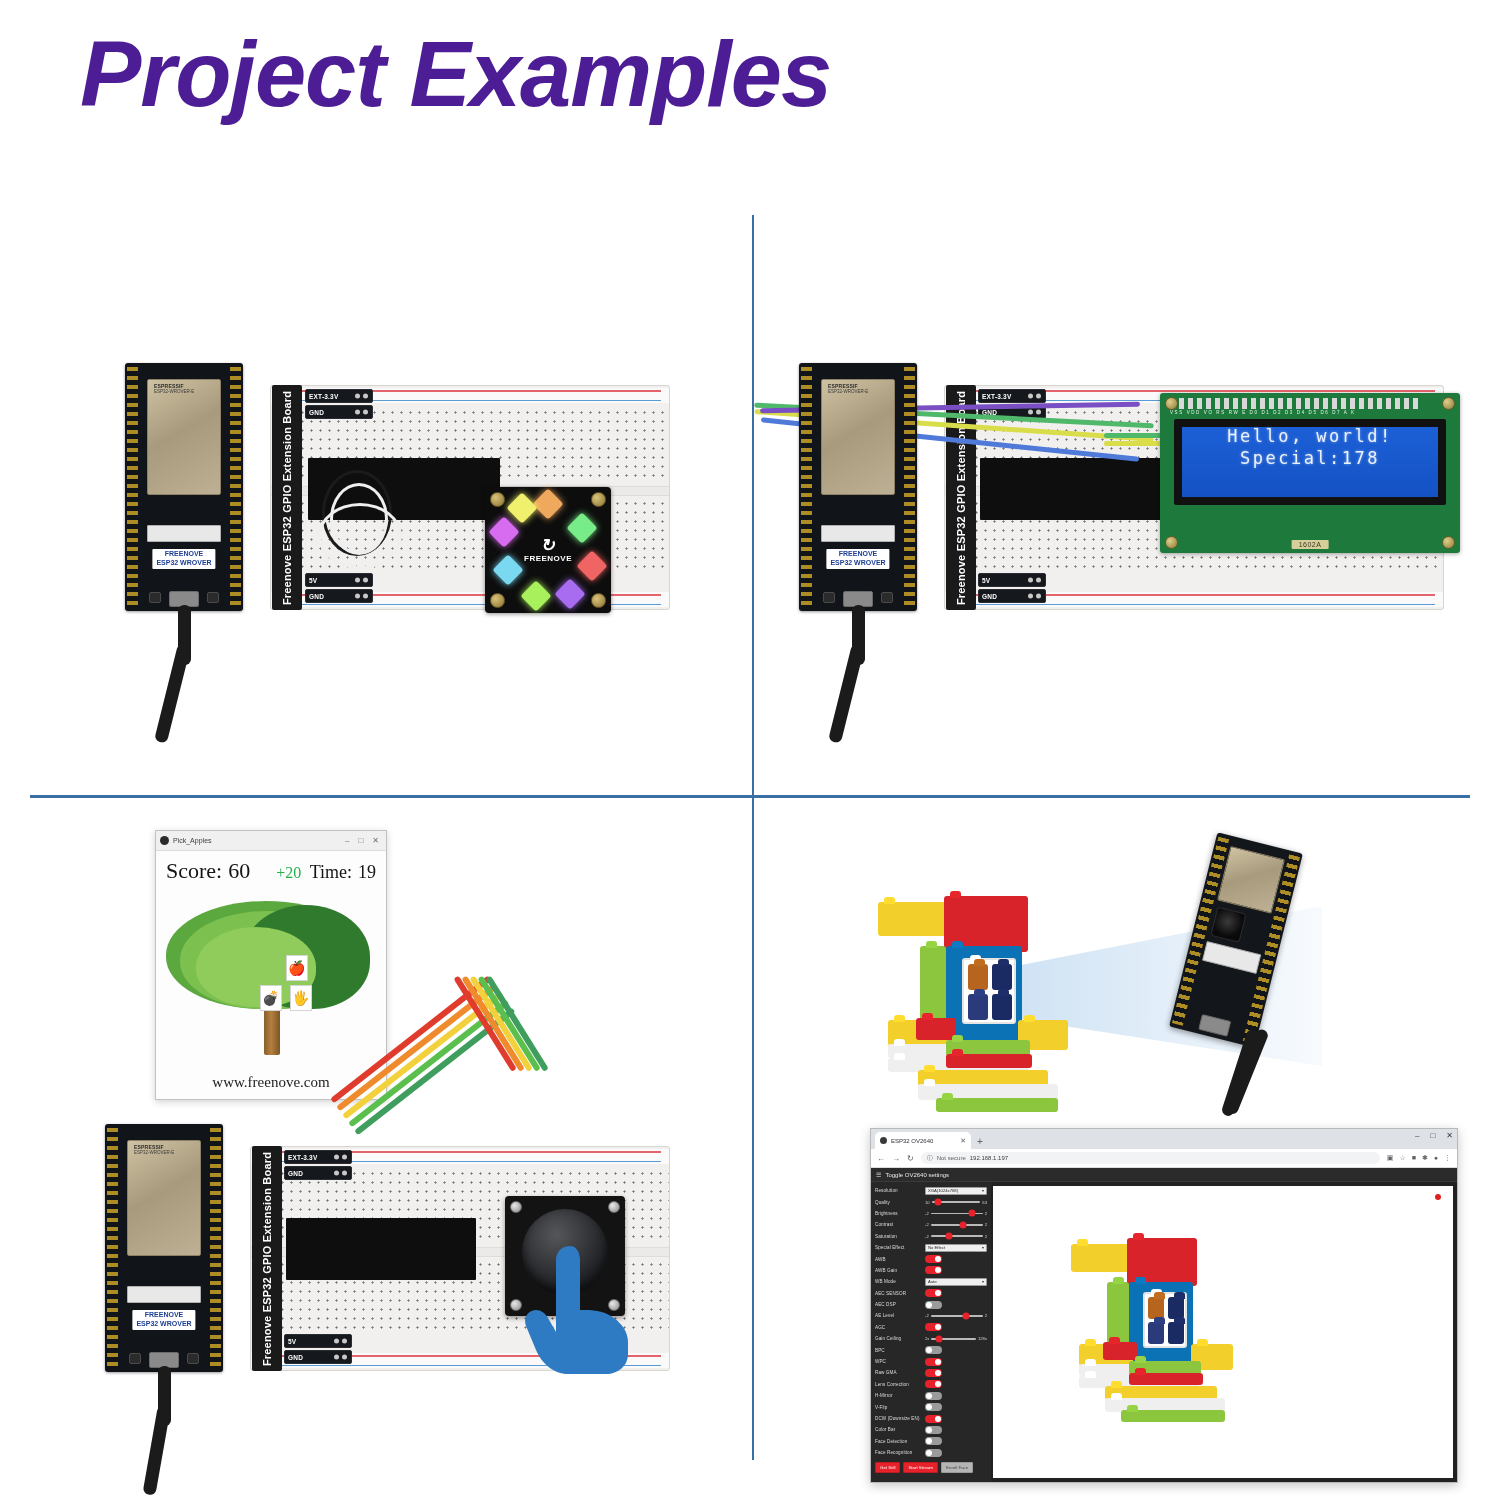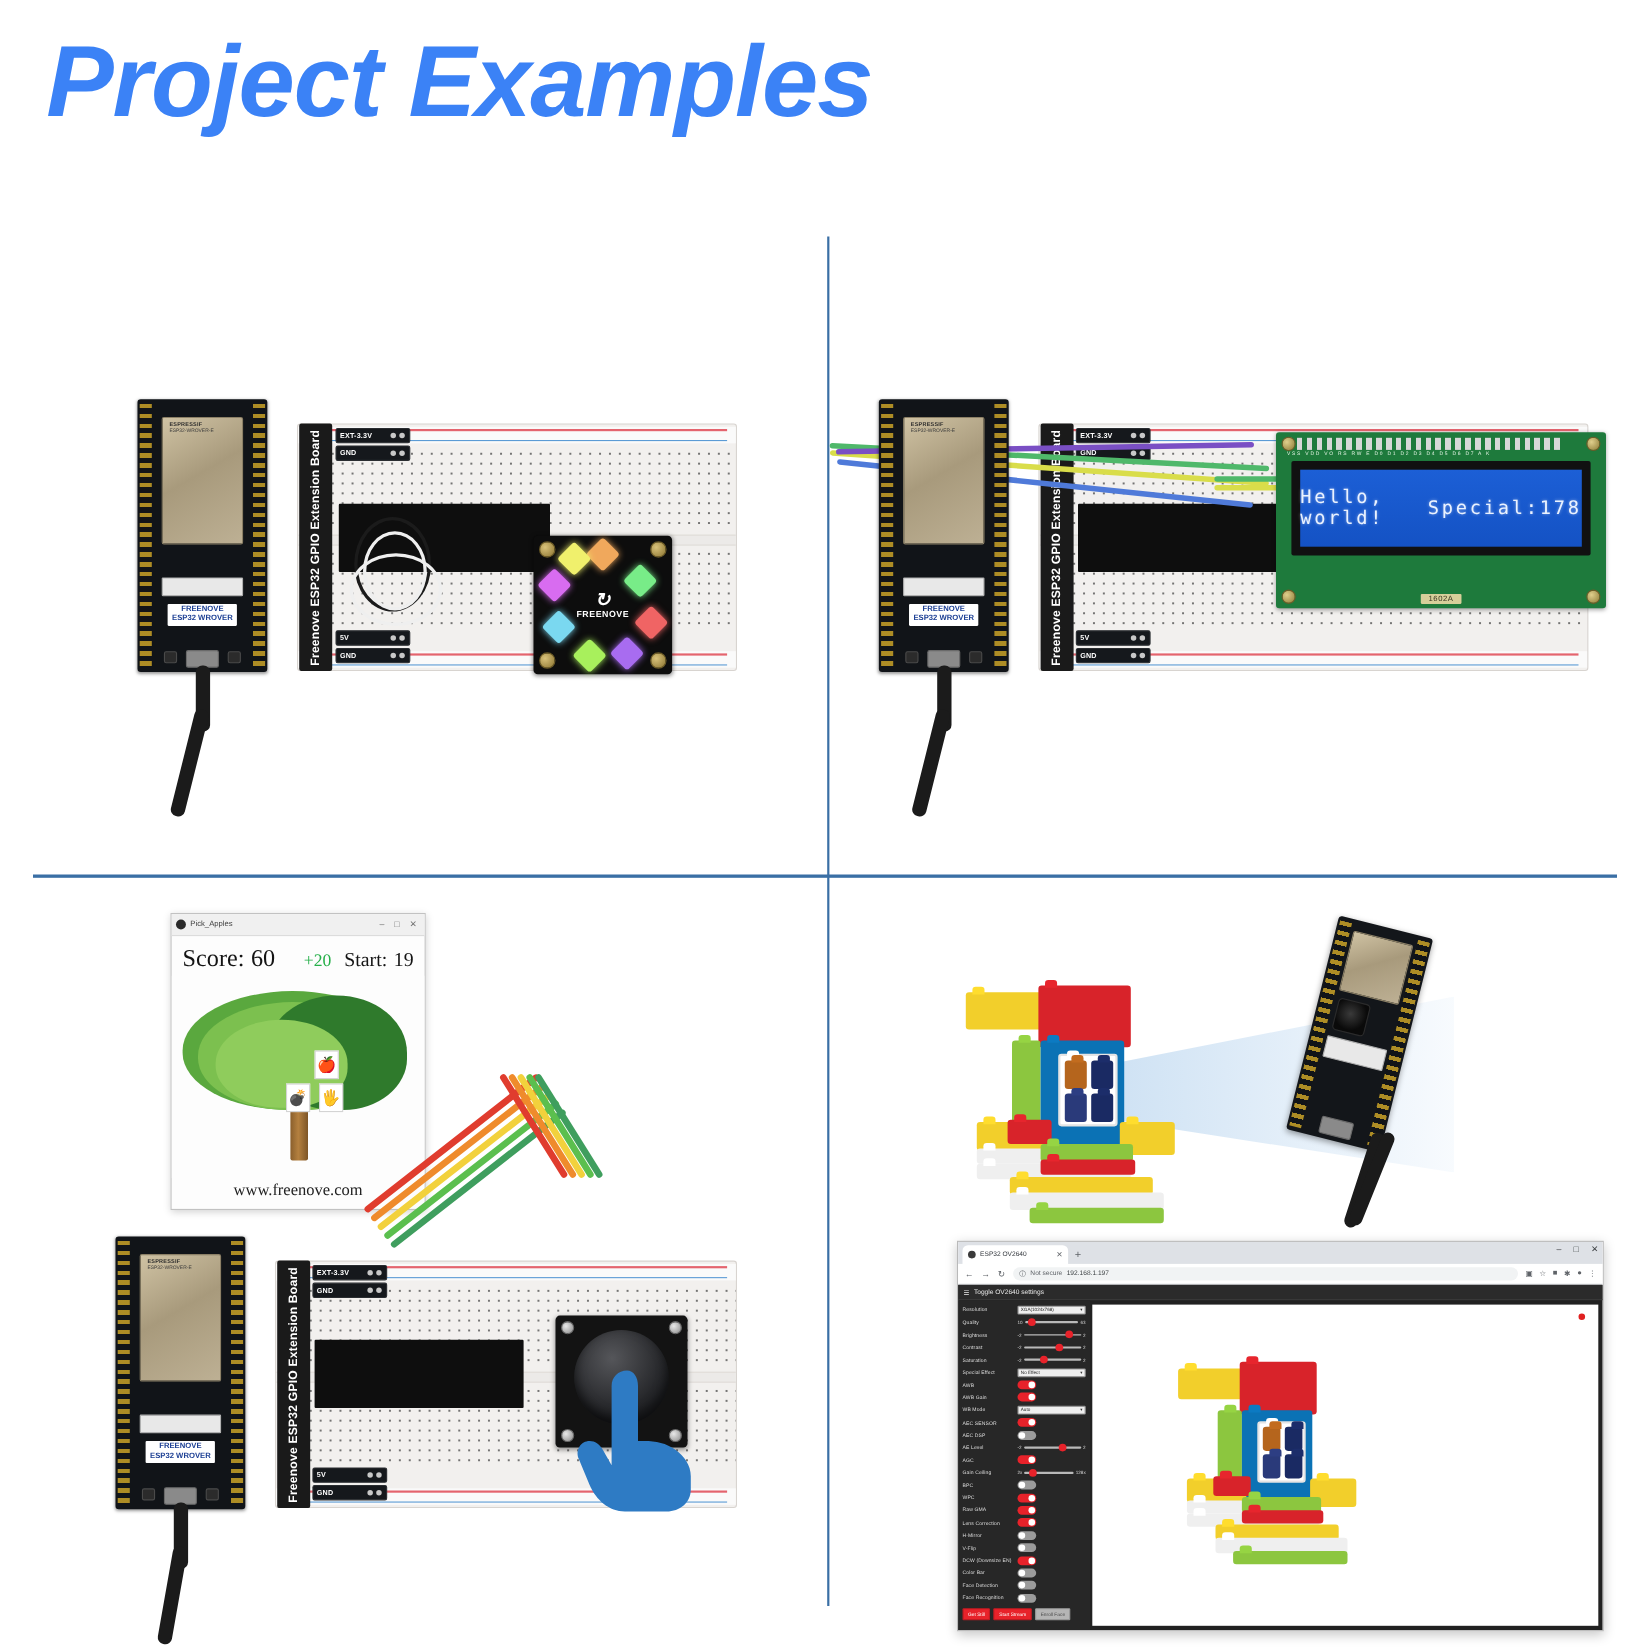"Project Examples" .title { color: #3b82f6 -> #4c1d95; margin-left: none -> 38px }
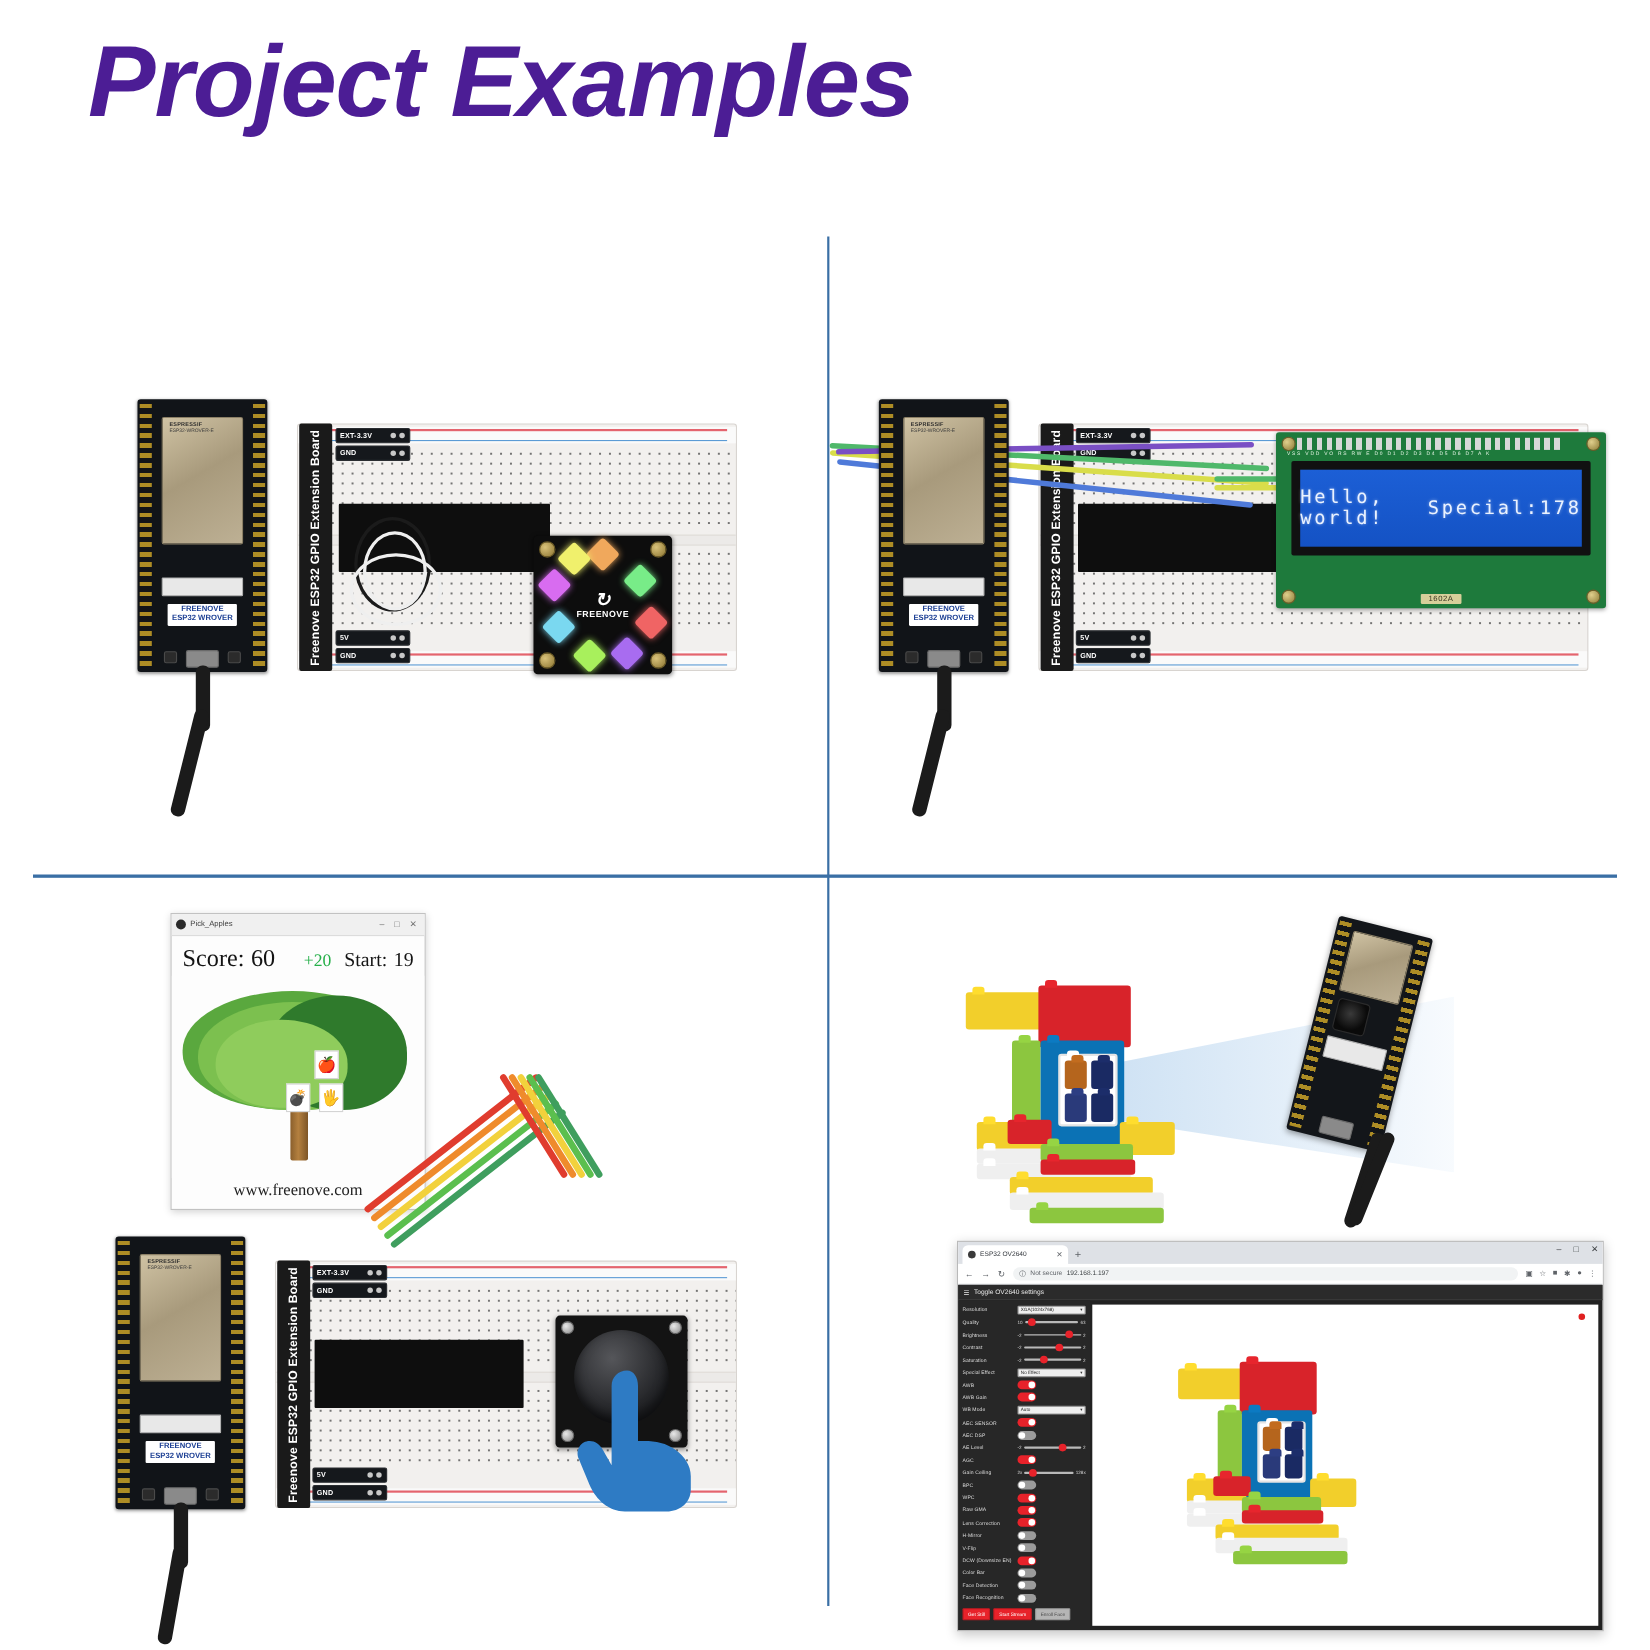"Hello, world!" .lcd-screen { flex-direction: row -> column; justify-content: center -> none }
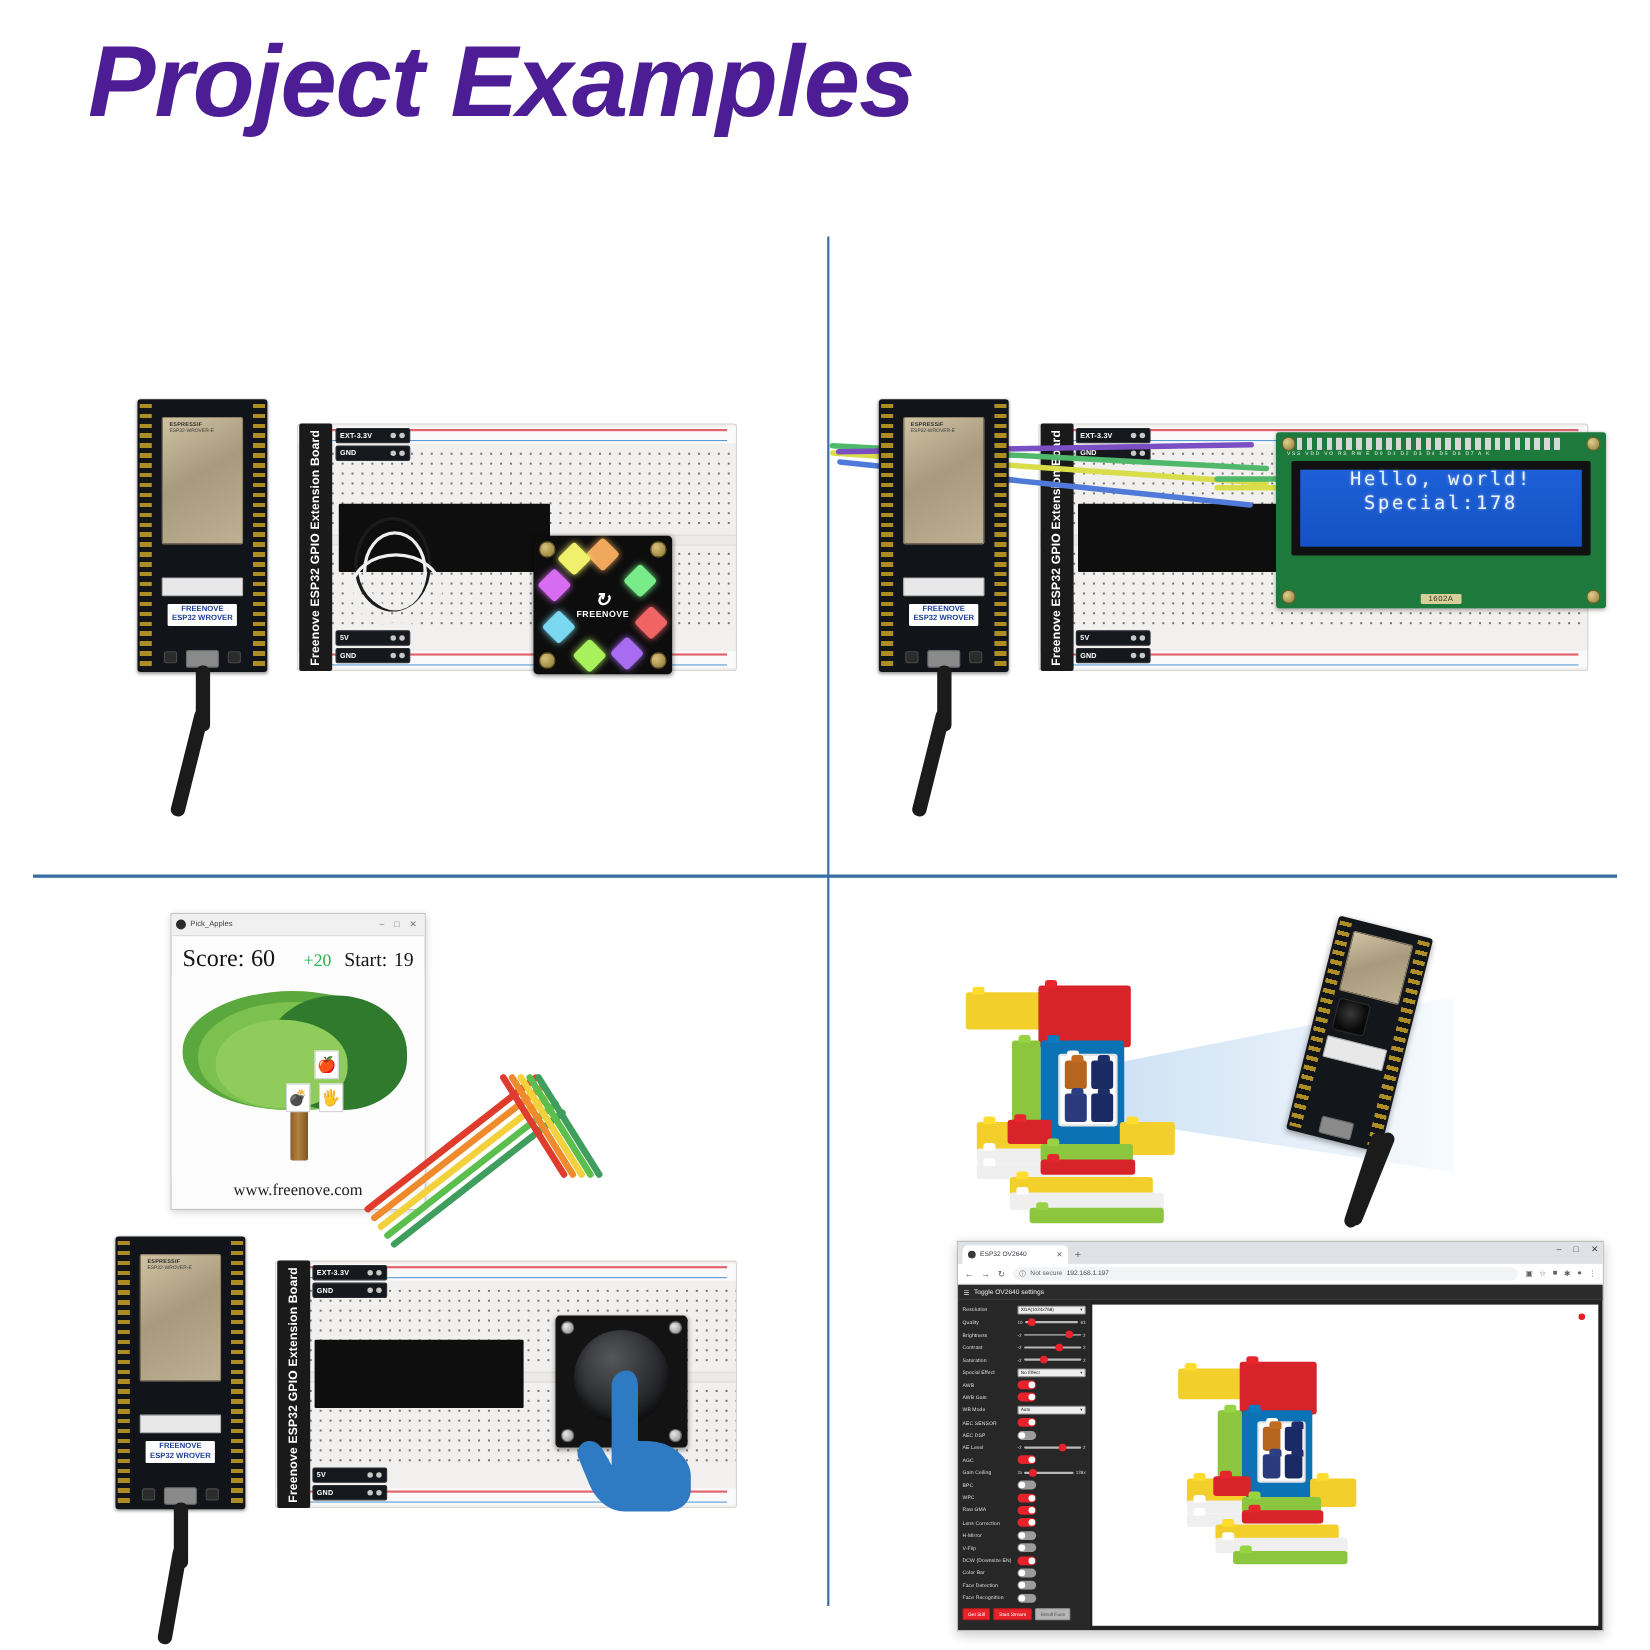"Start:" span.time { text: Start -> Time }
